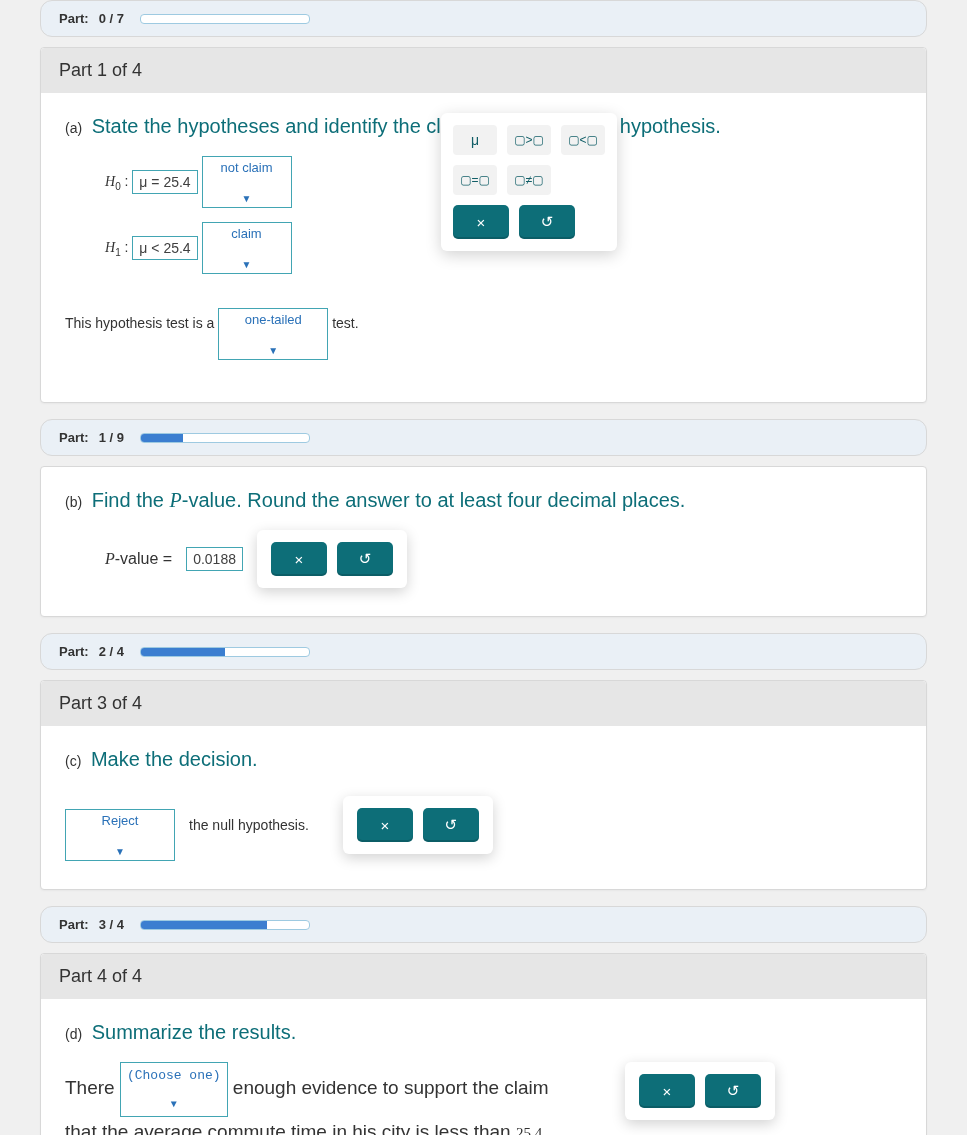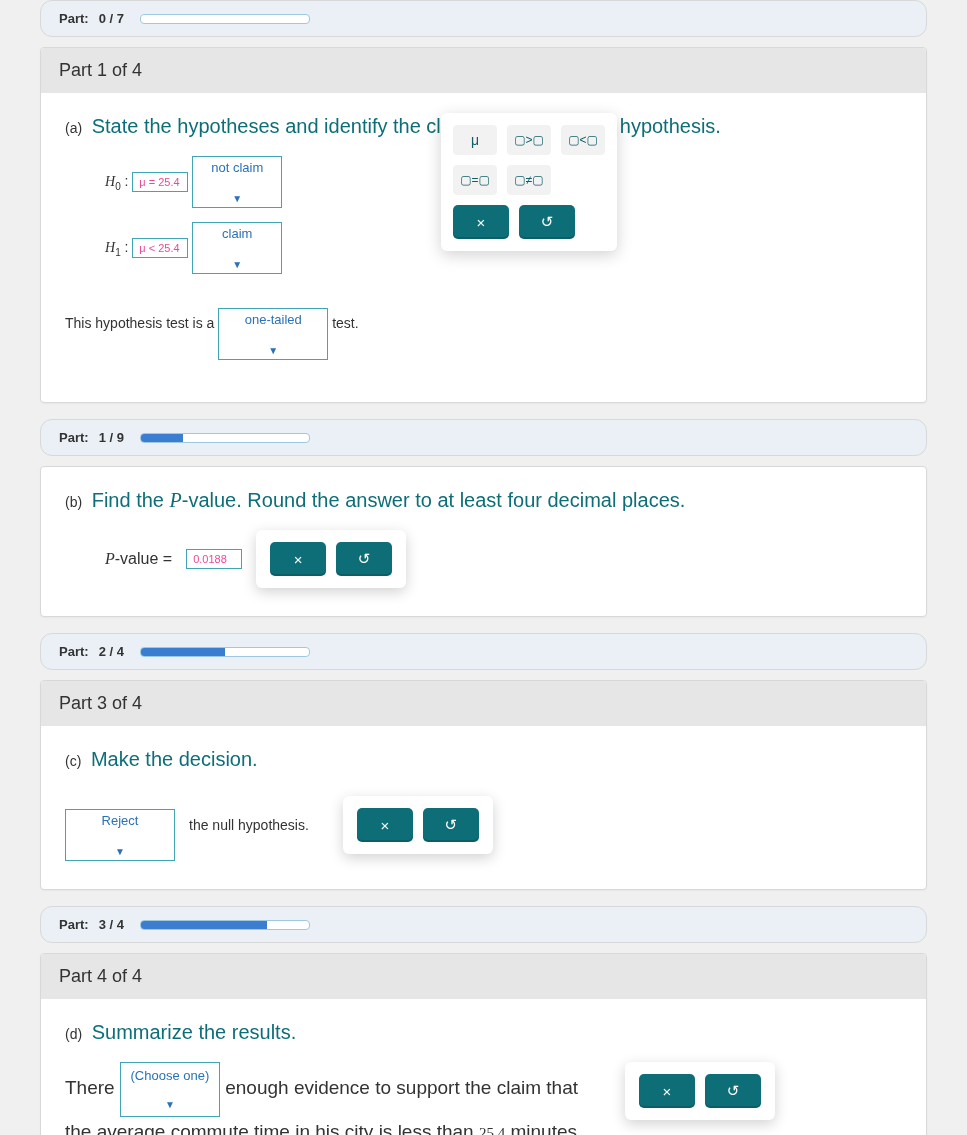"μ = 25.4" .input-box { color: #ec4899 -> #404040; font-size: 11px -> 14px }
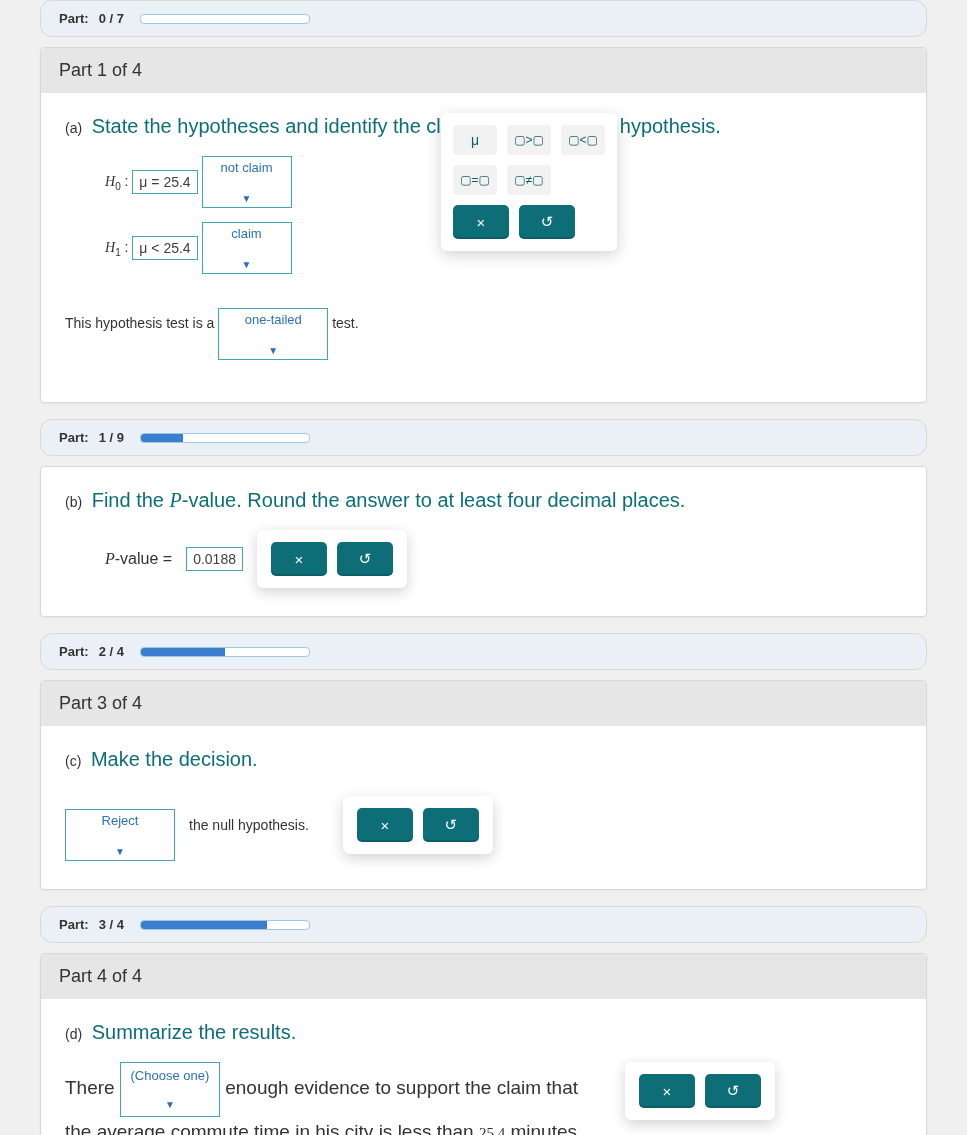"(Choose one)" span.faux-select { font-family: none -> Liberation Mono, monospace }
